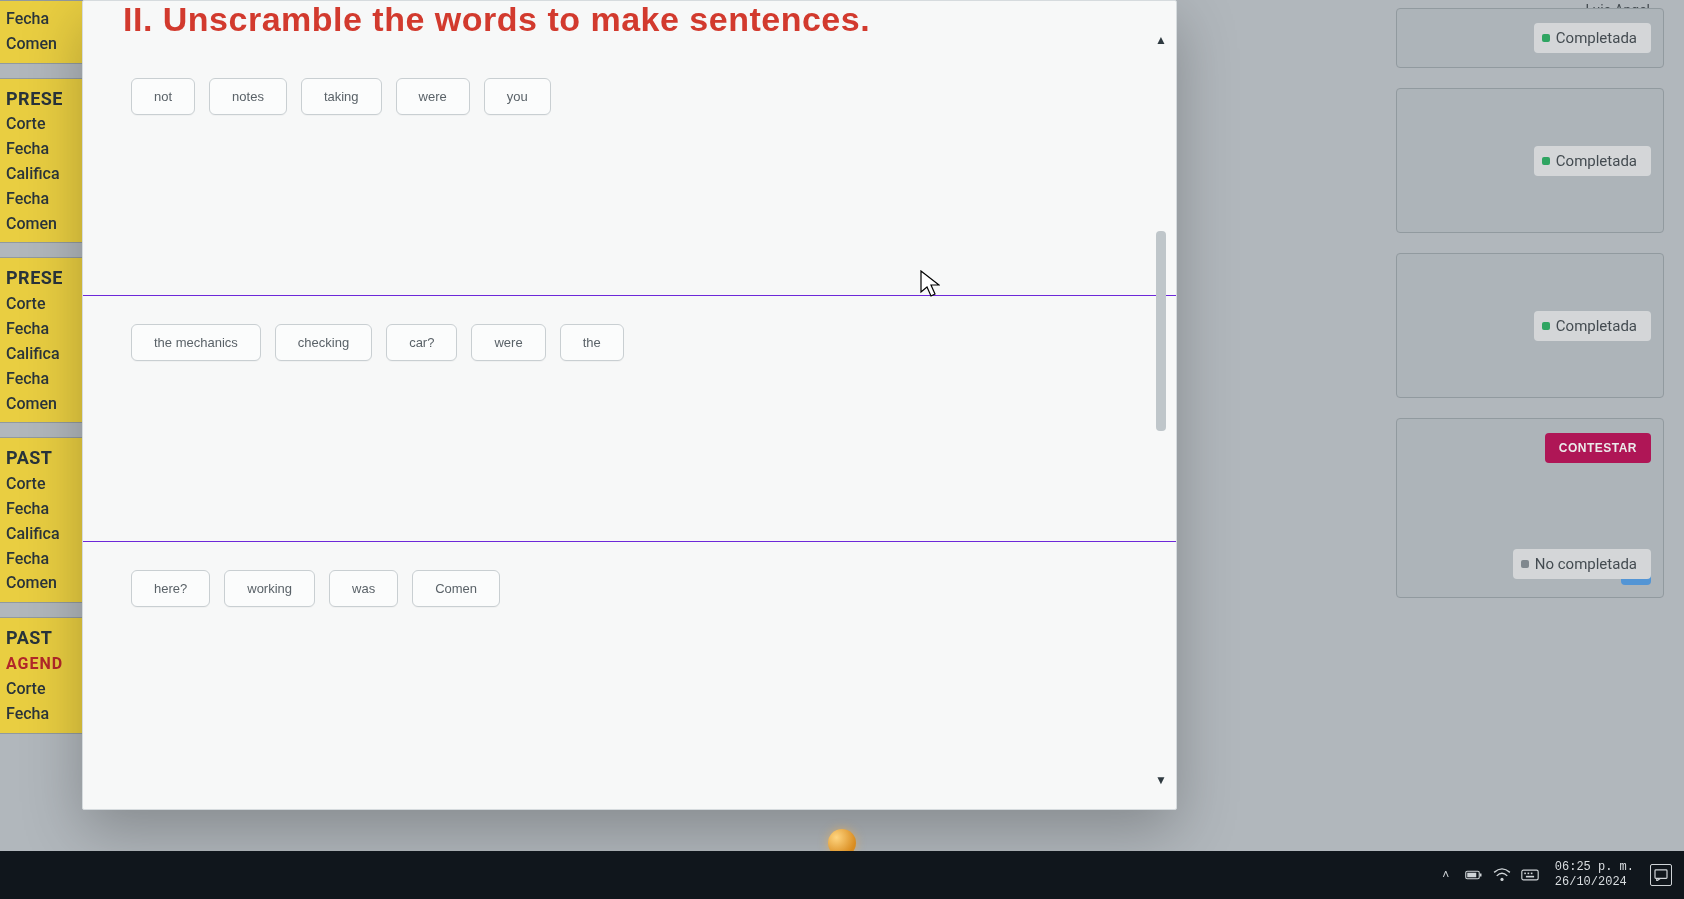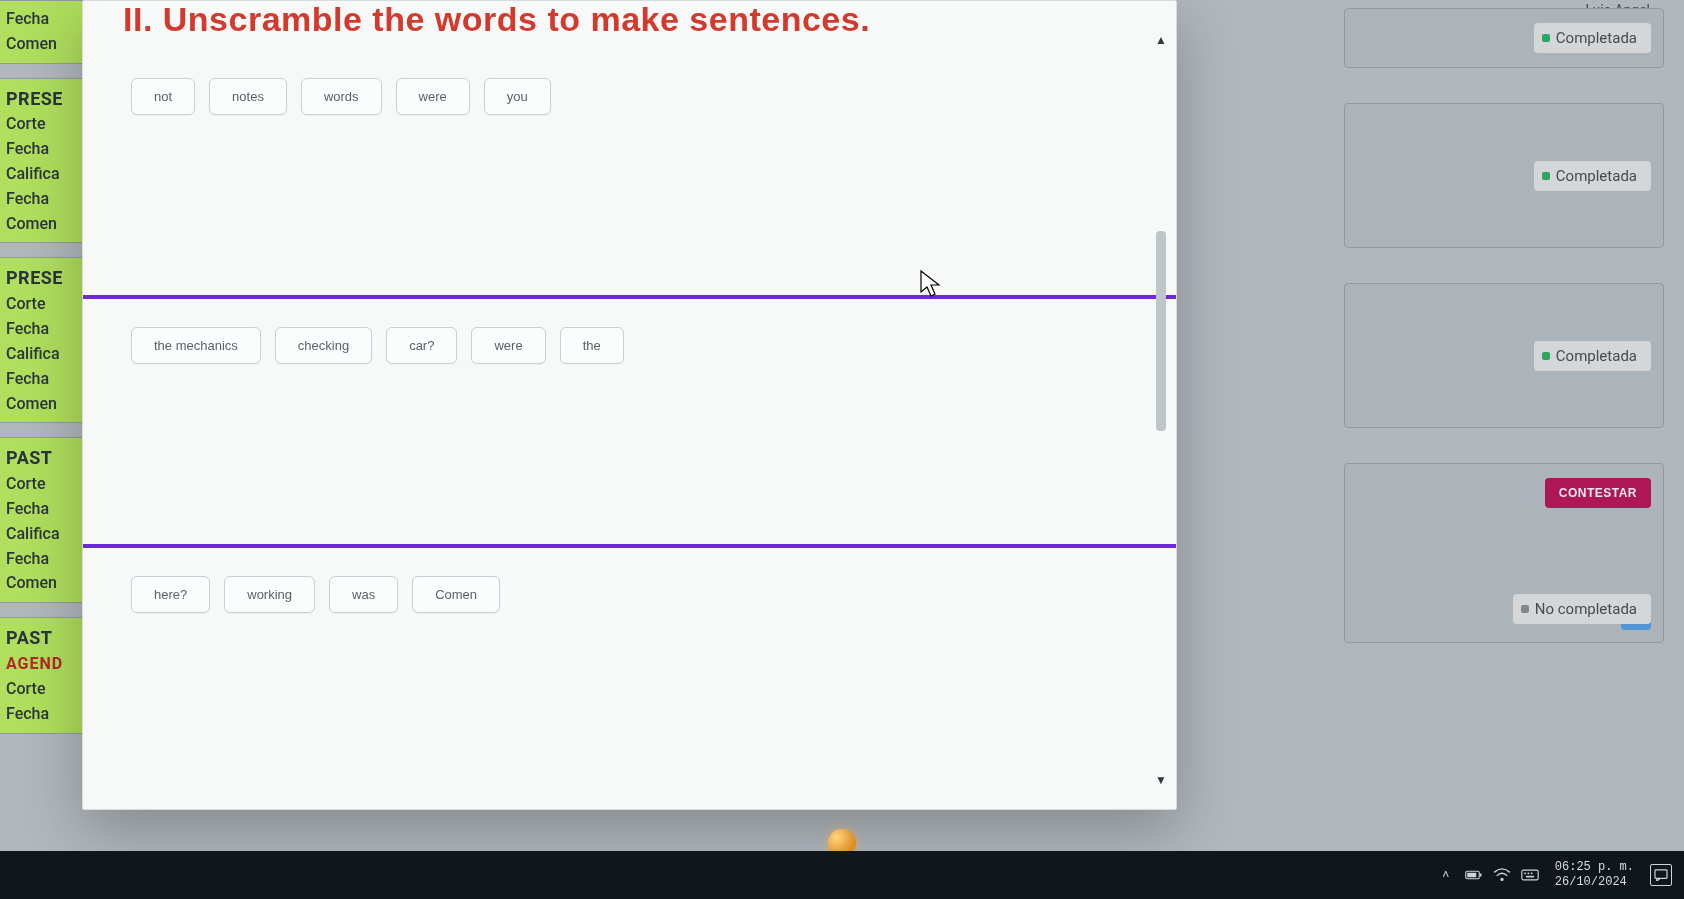"Fecha" .side-card { background: #bef264 -> #fde047 }
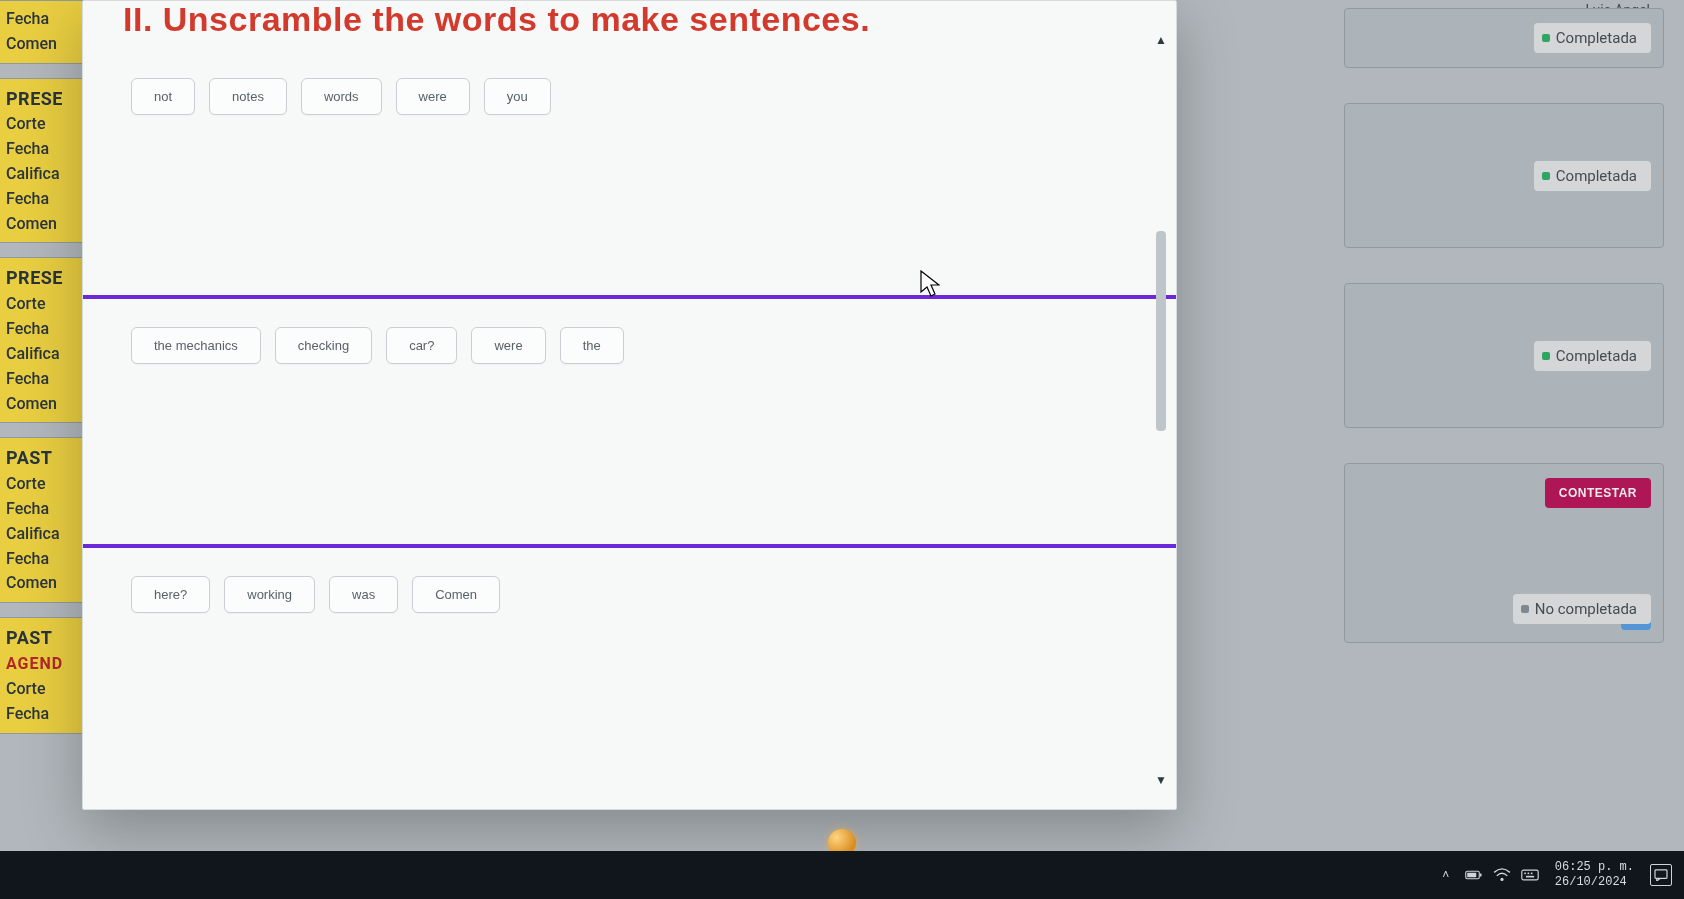"Completada" .right-col { gap: 35px -> 20px; width: 320px -> 268px }
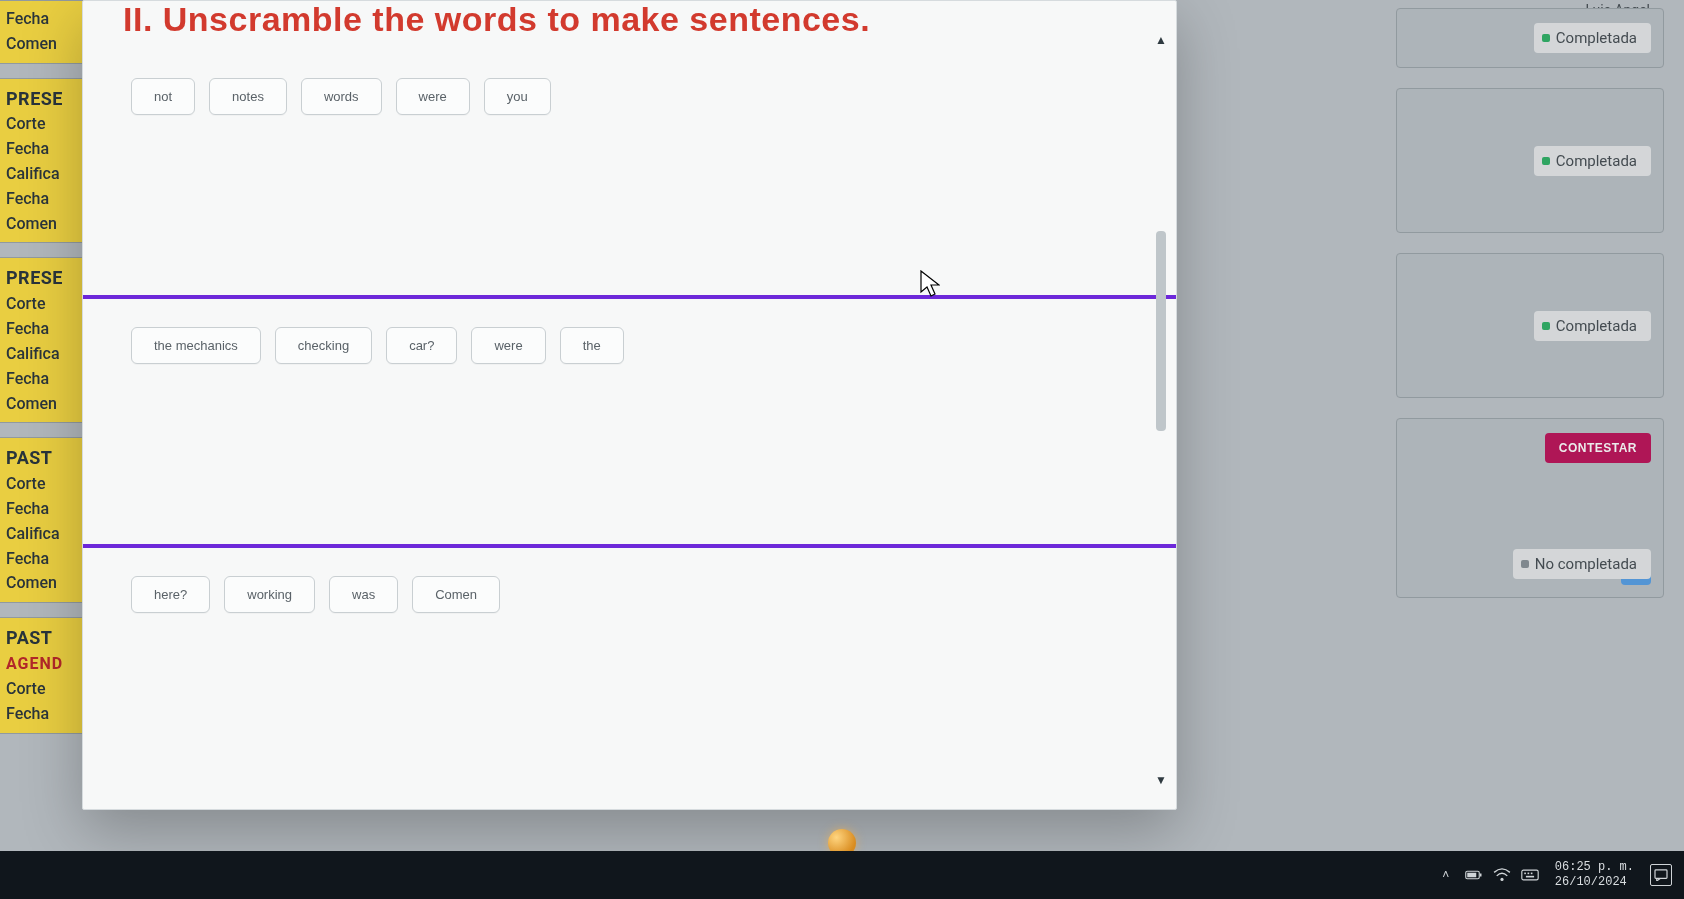"words" div.chip { text: words -> taking }
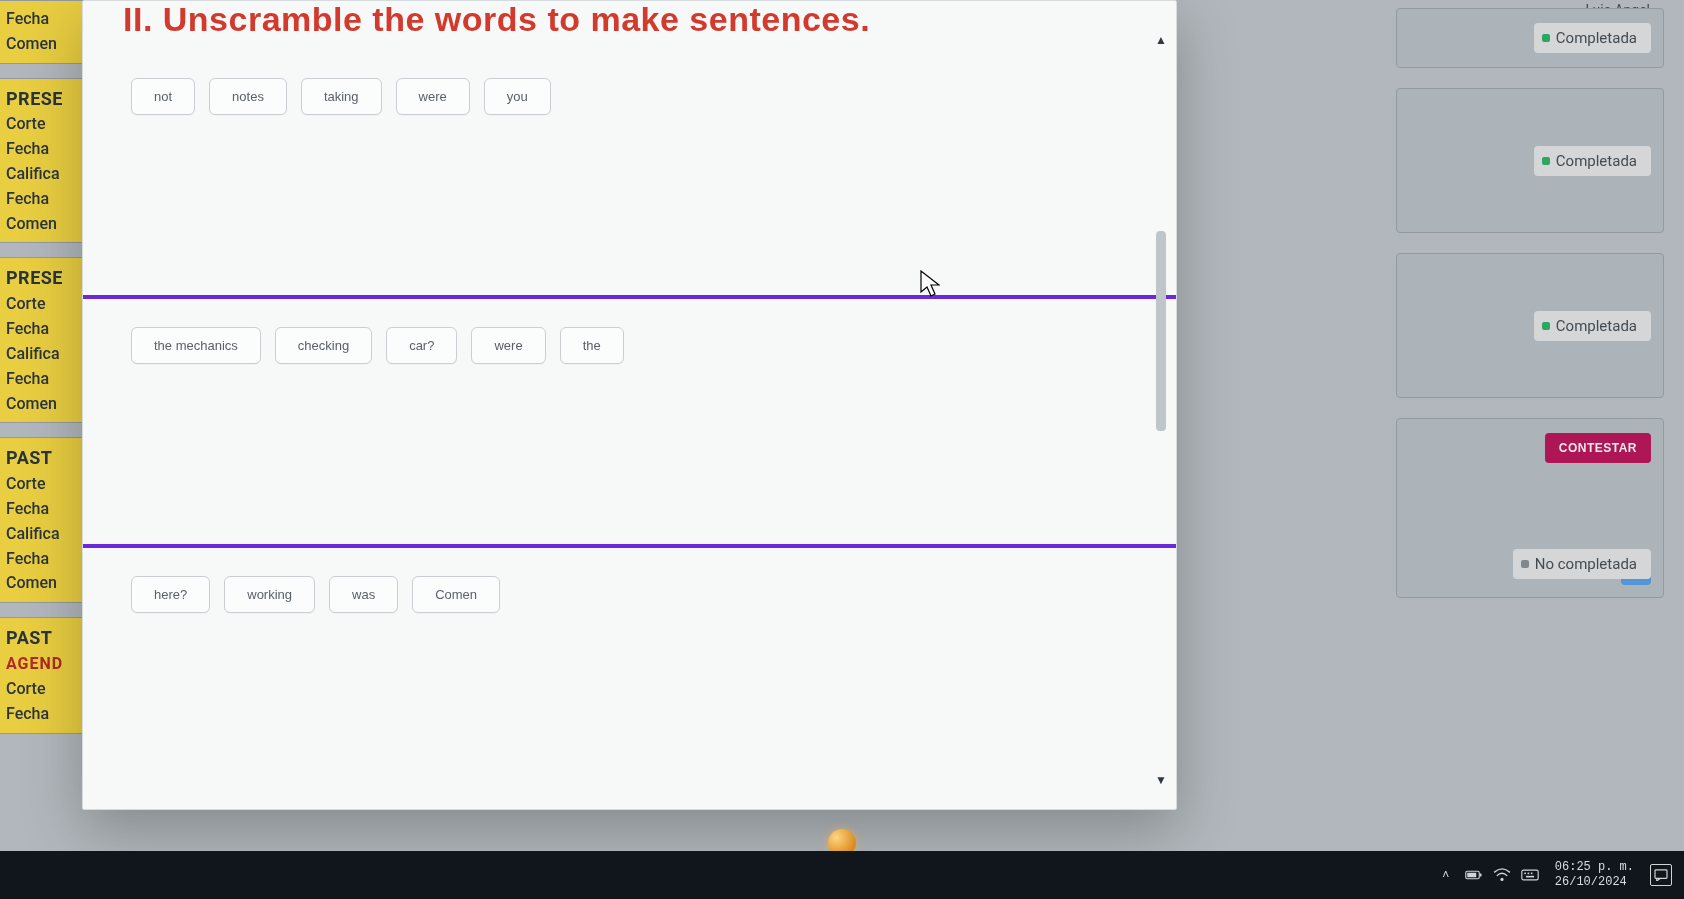"the mechanics" .question-block { border-top: 4px solid #6d28d9 -> 1px solid #6d28d9 }
